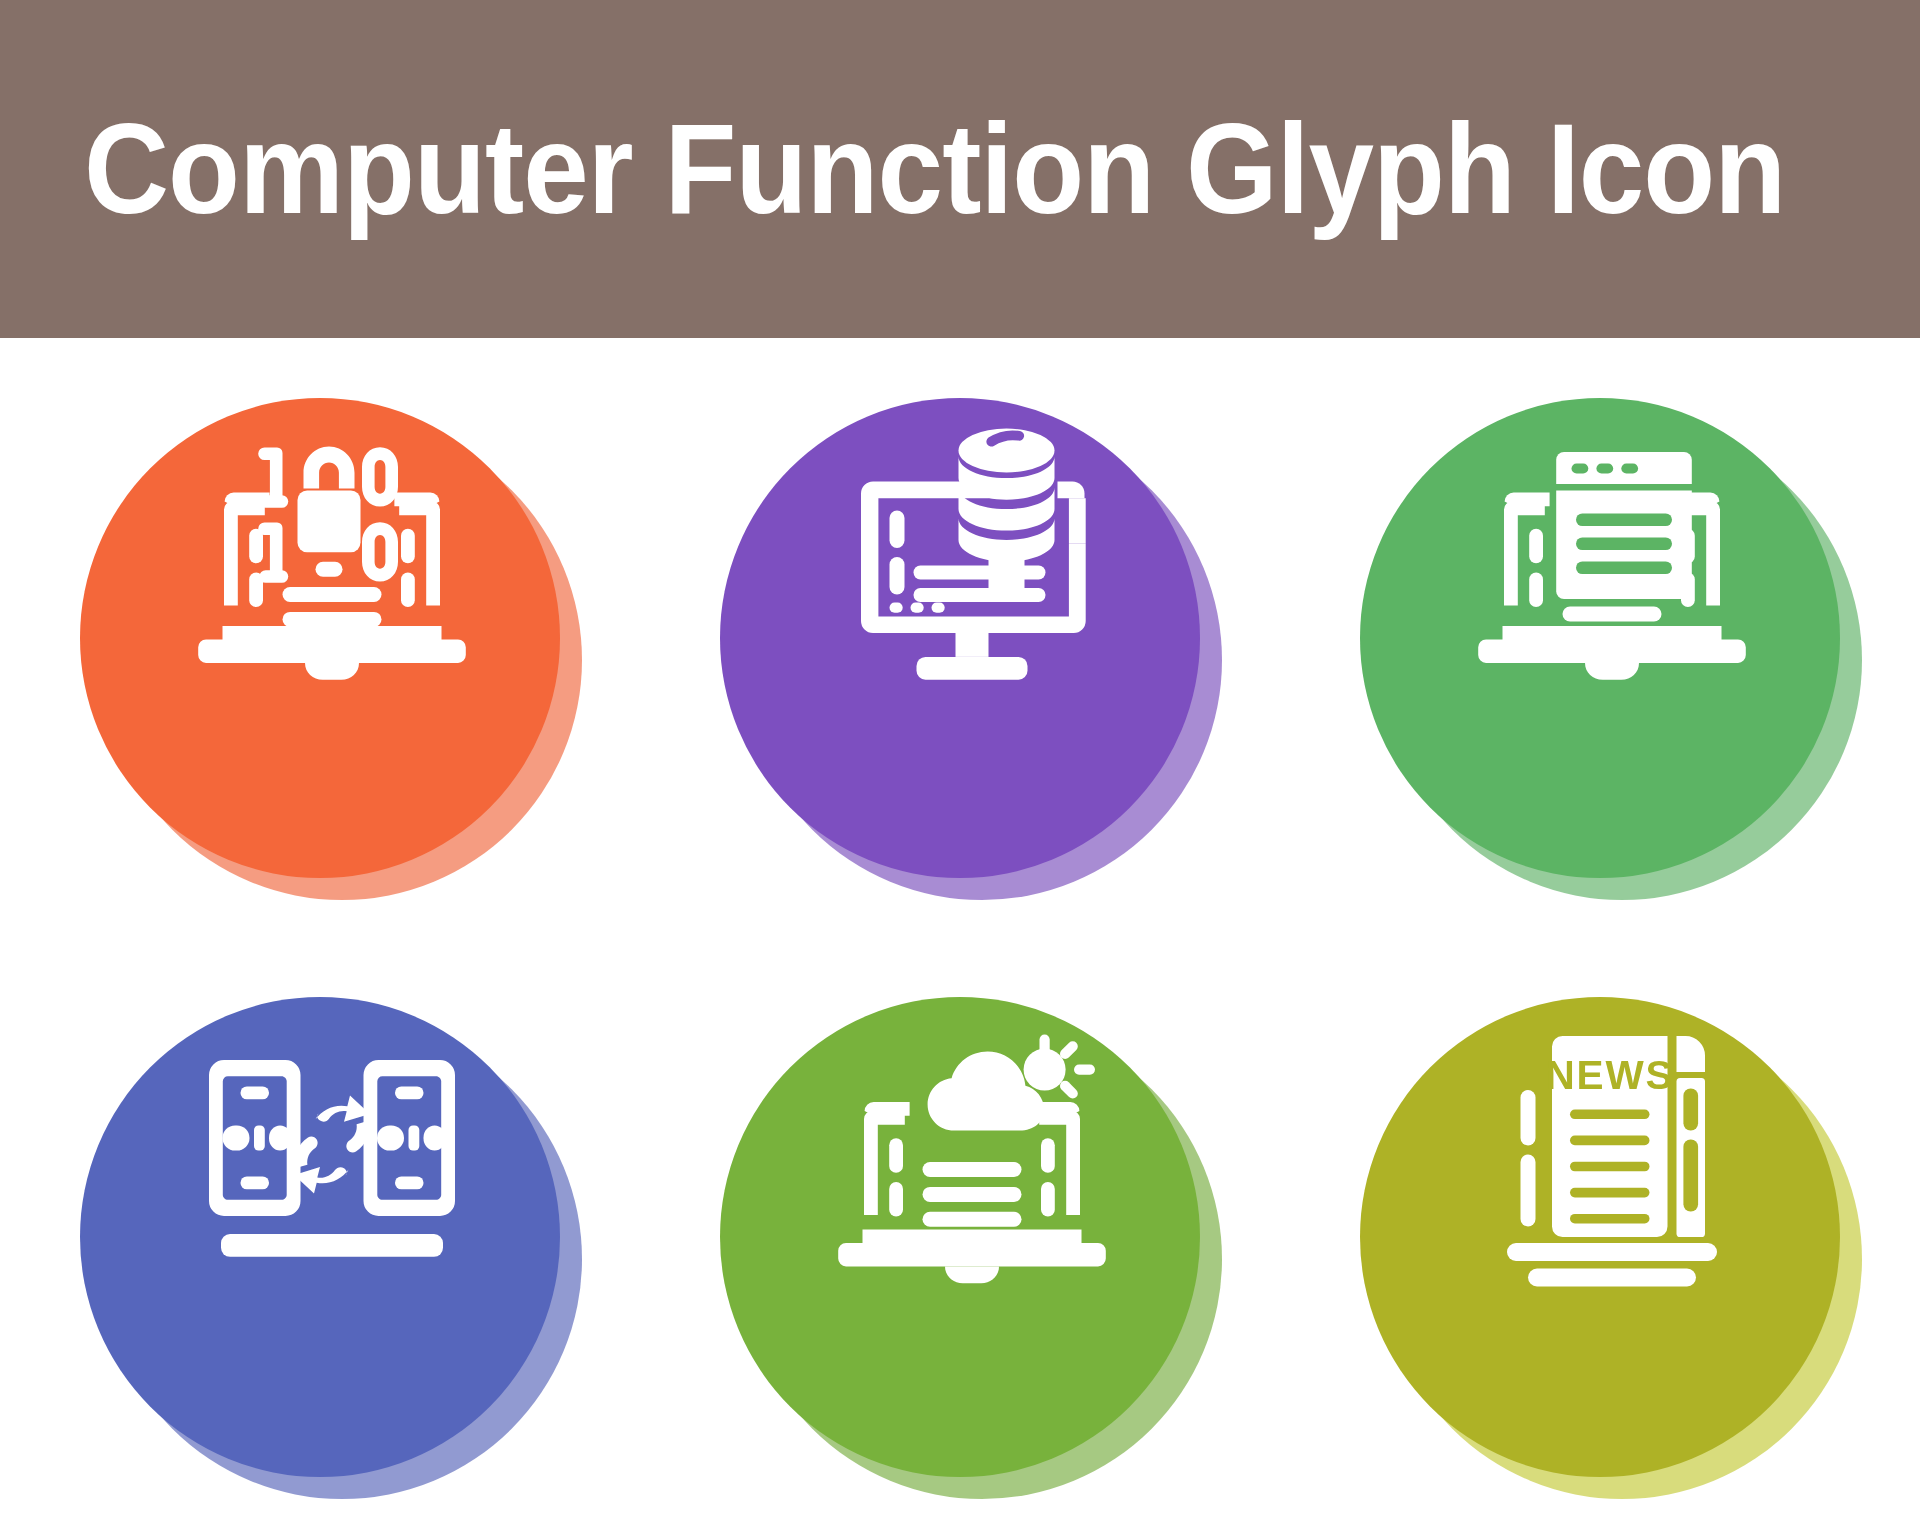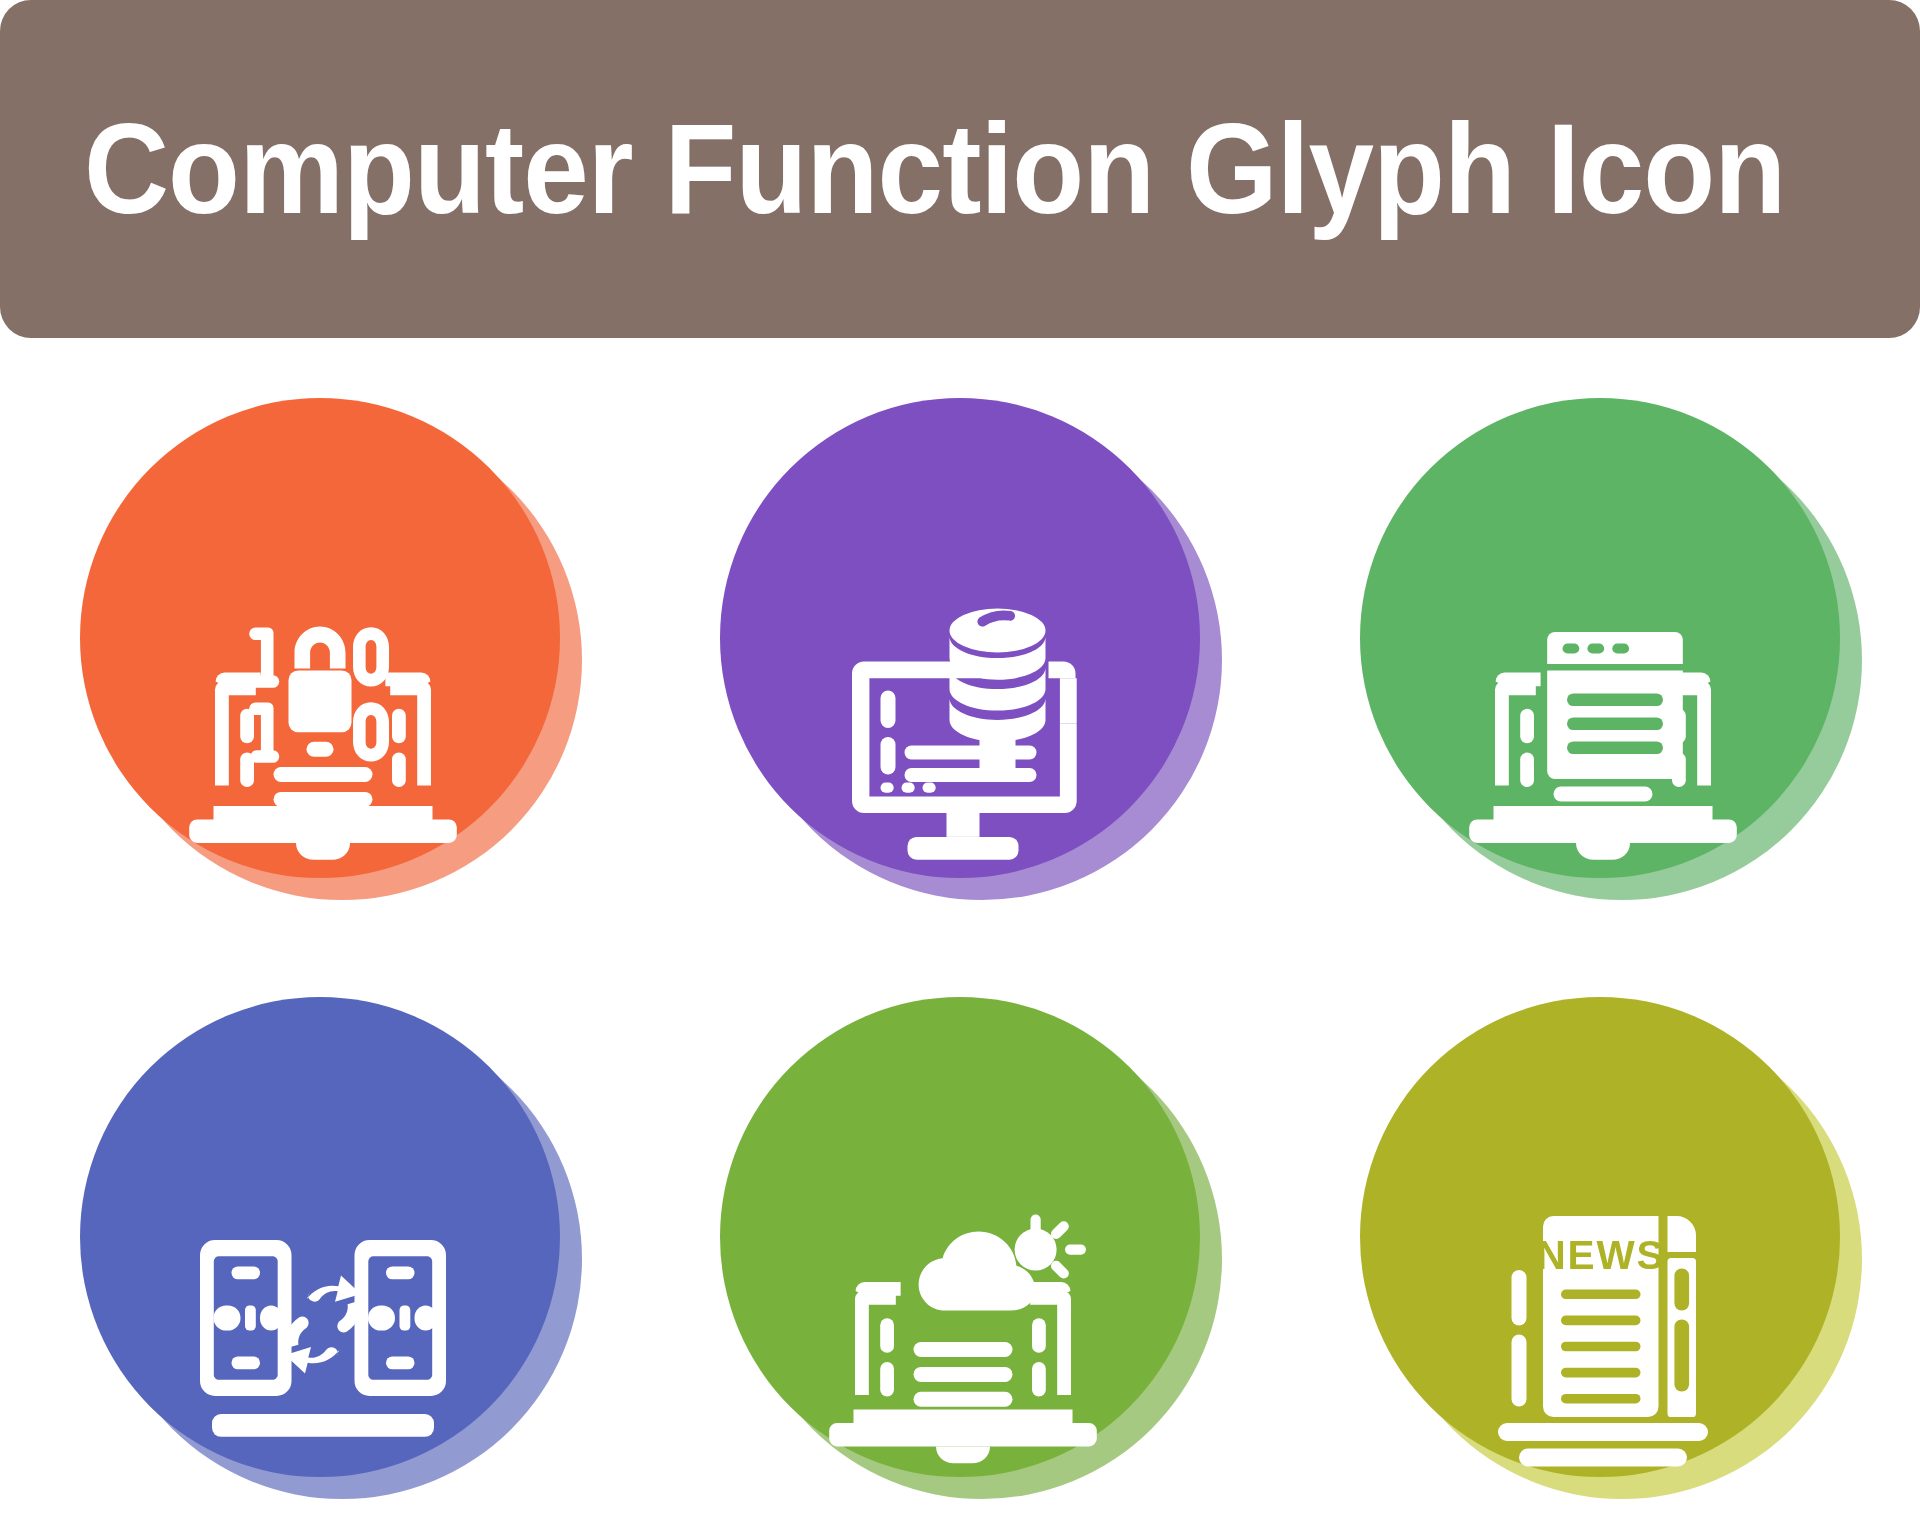"Computer Function Glyph Icon" div.header { border-radius: 31px -> none }
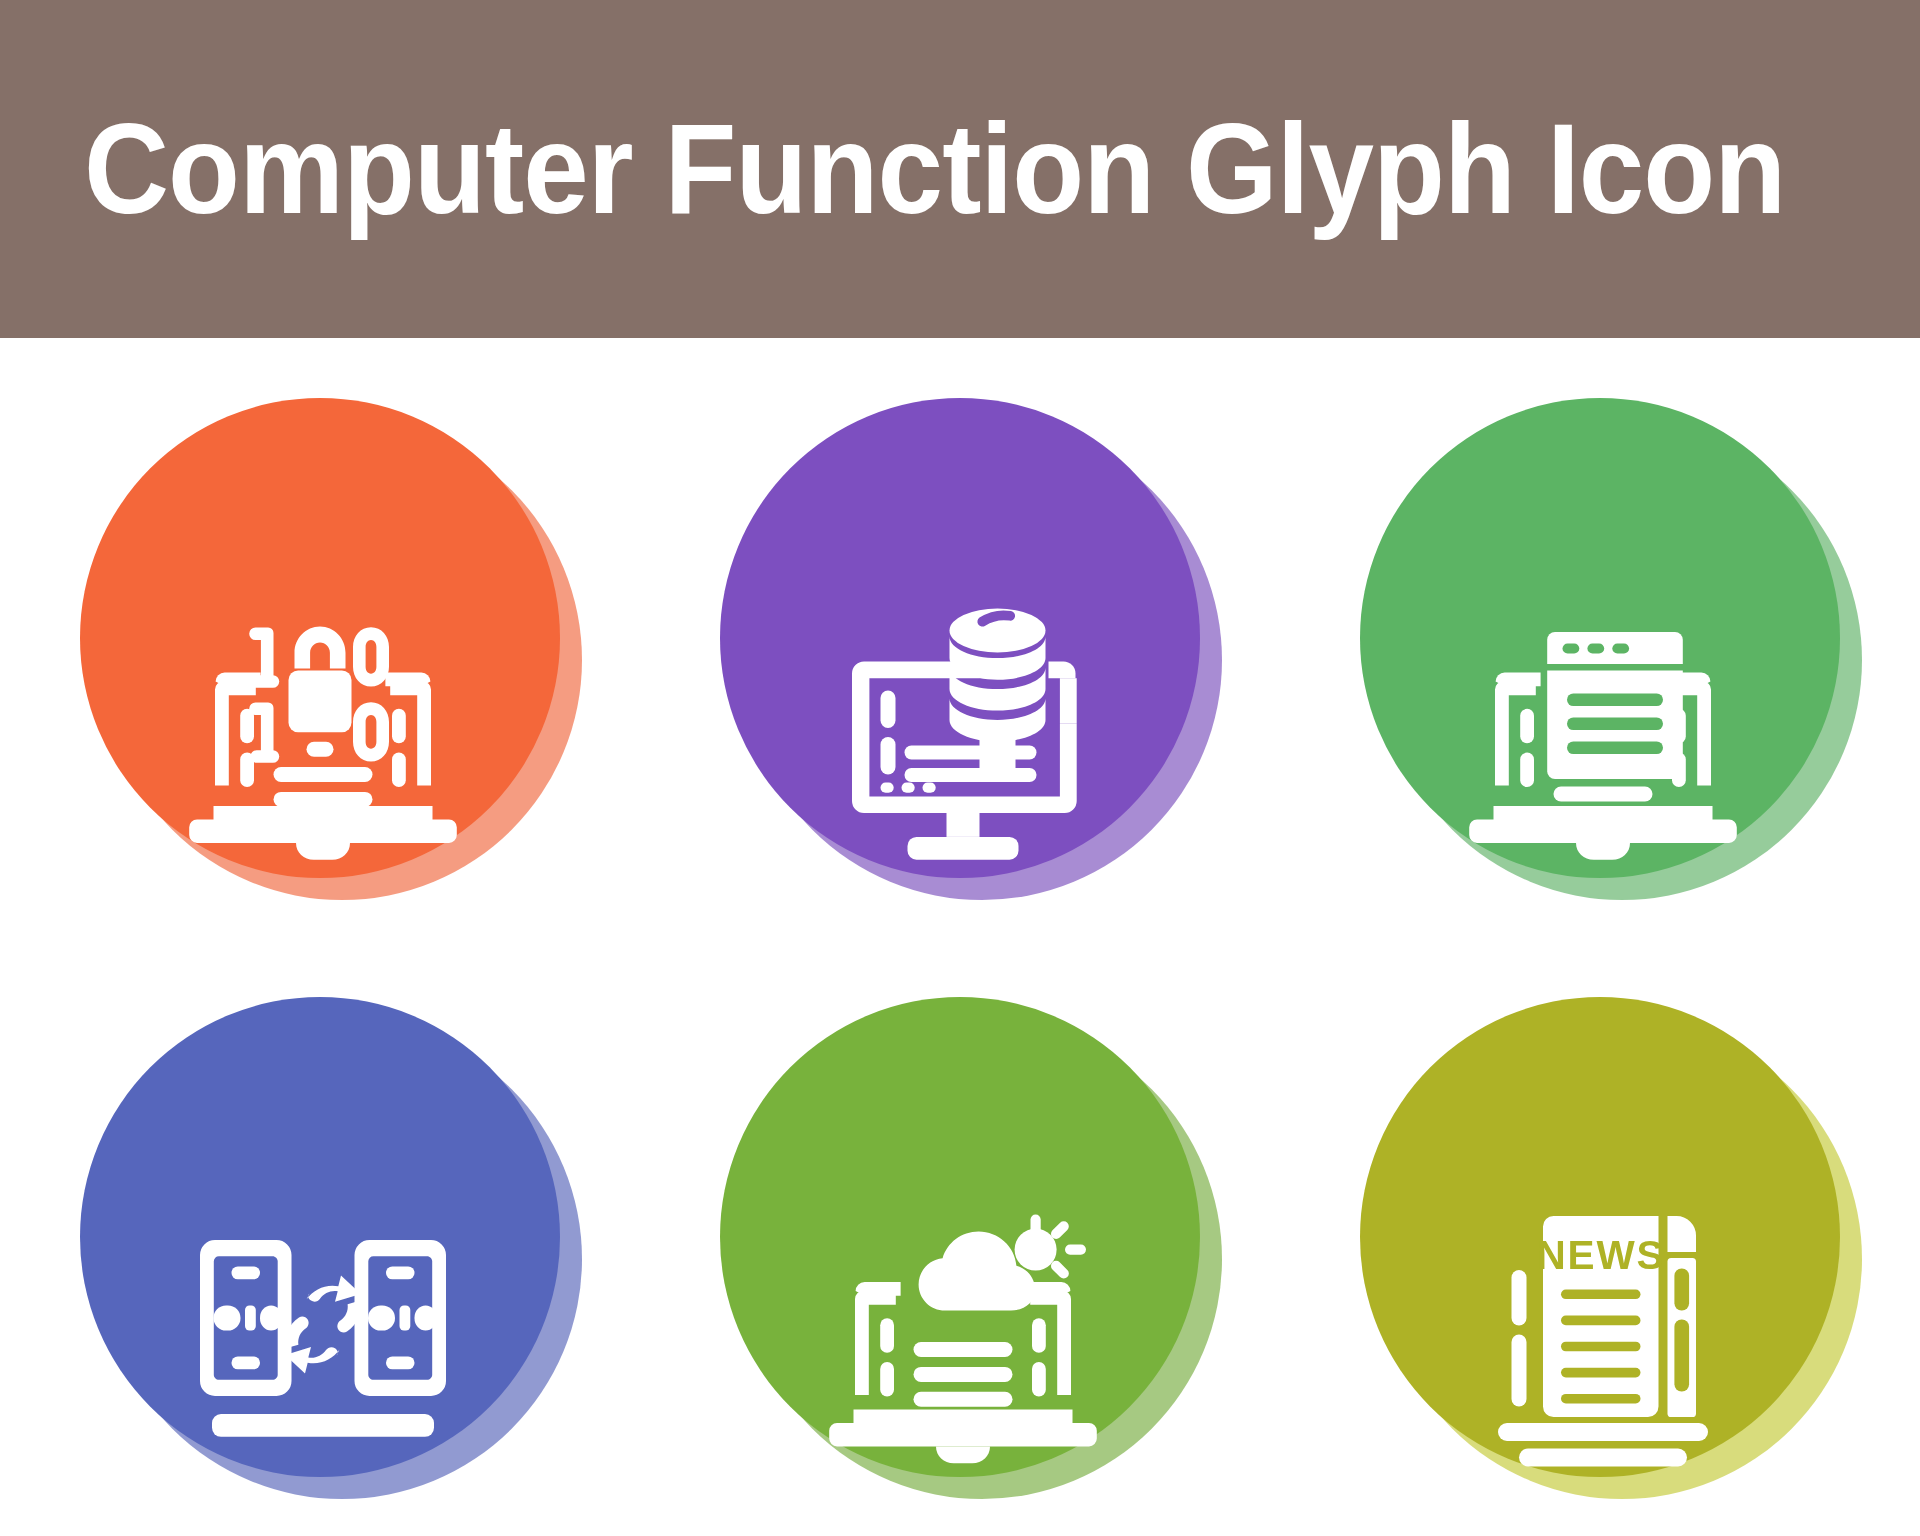"NEWS" .badge .glyph { align-items: flex-end -> flex-start; left: 3px -> 12px }
